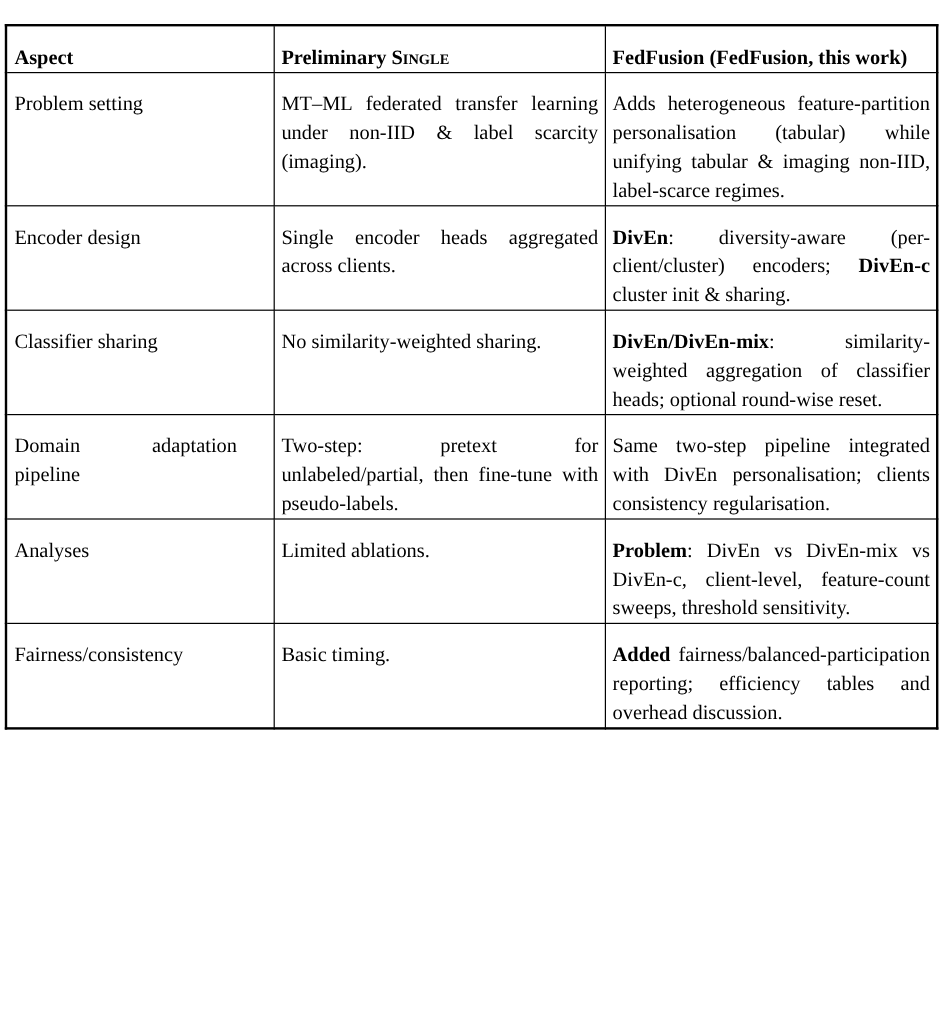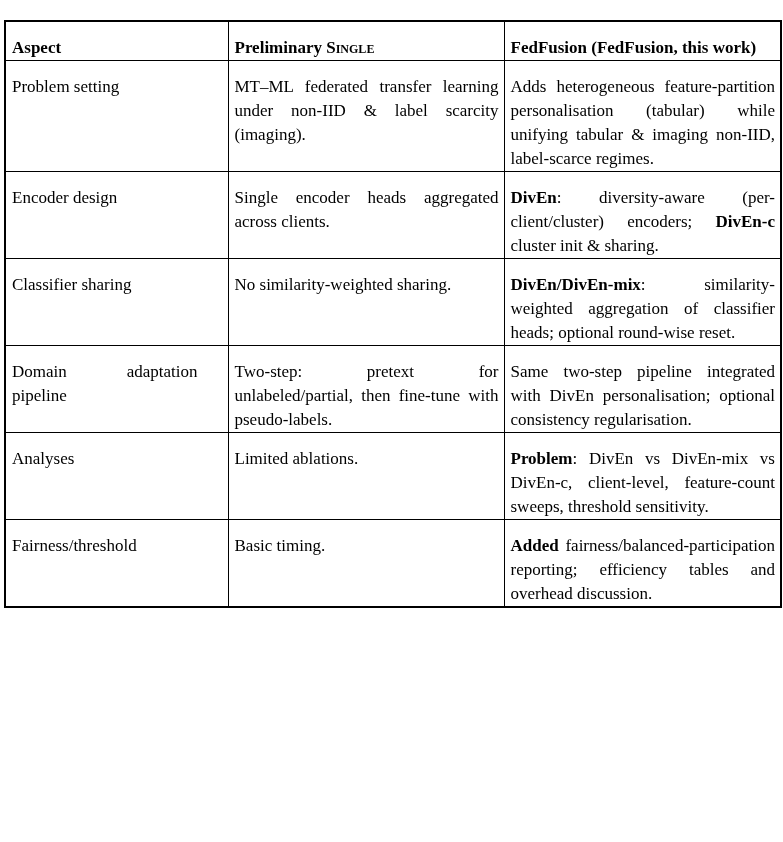"with DivEn personalisation; optional" span { text: optional -> clients }
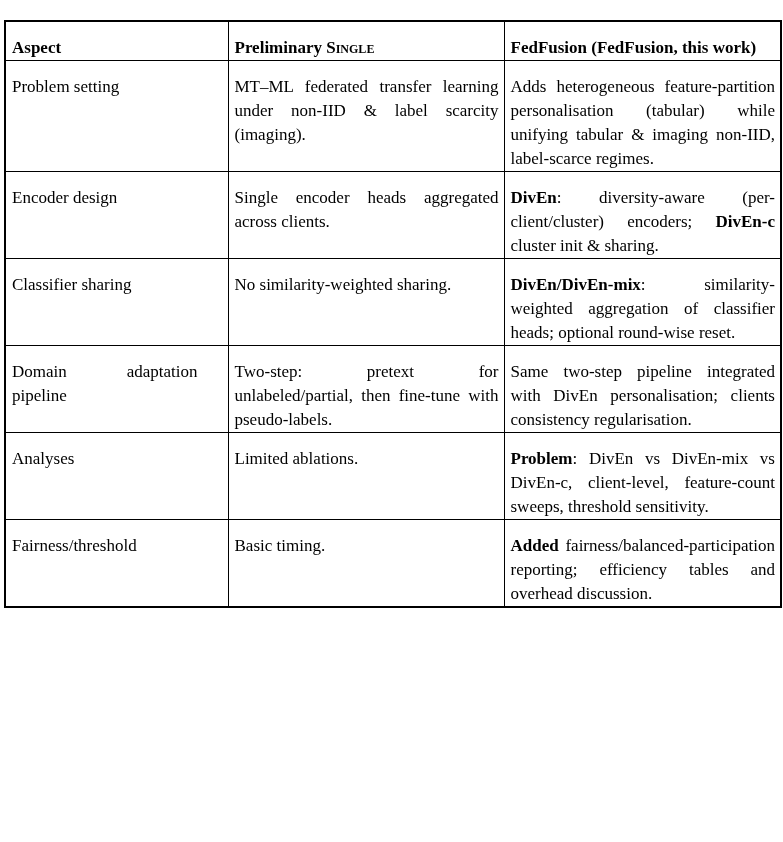"Fairness/threshold" span { text: Fairness/threshold -> Fairness/consistency }
